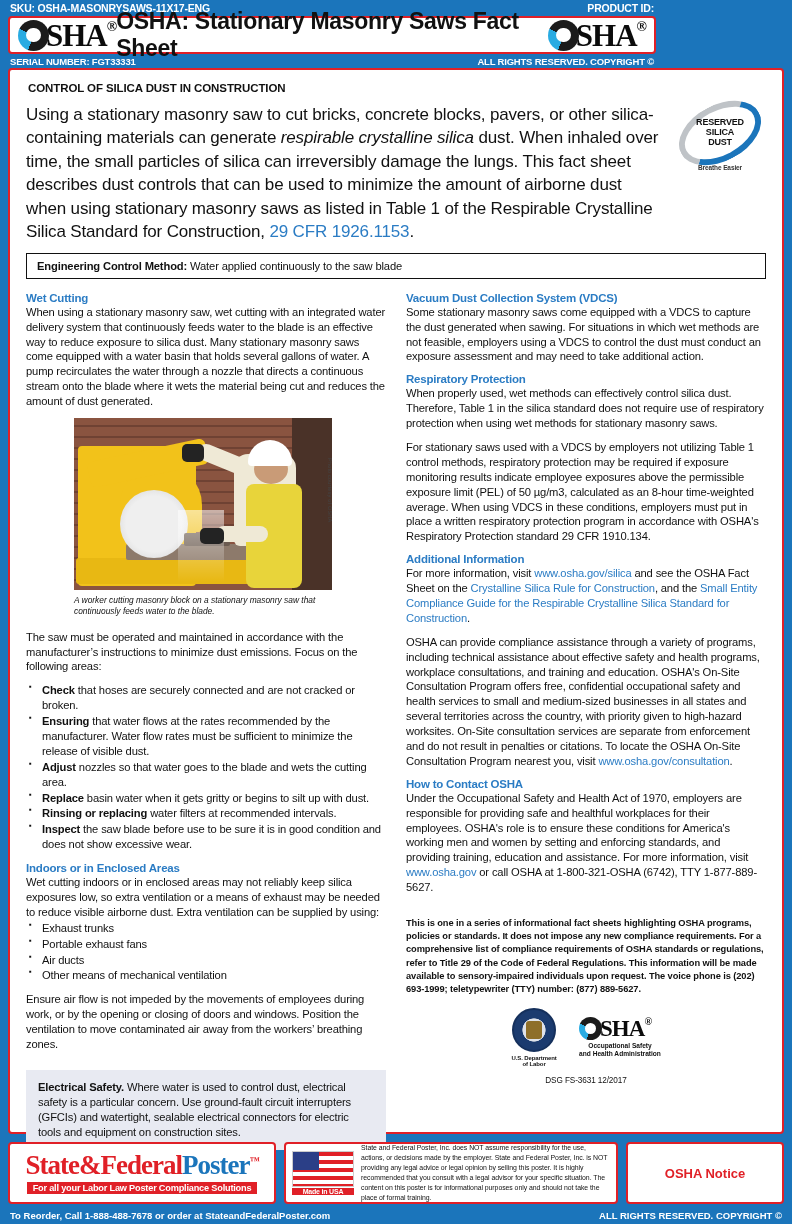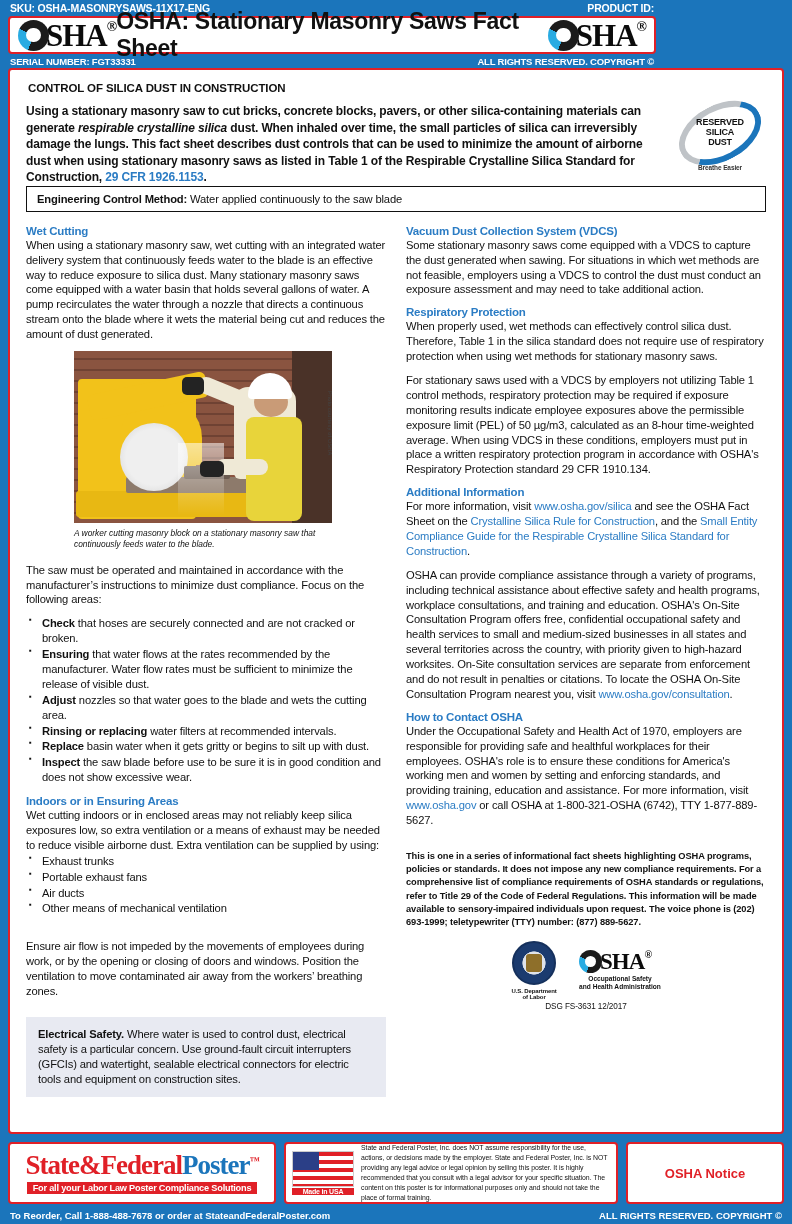"Using a stationary masonry saw" .intro-text { font-size: 12px -> 17px; font-weight: bold -> normal }
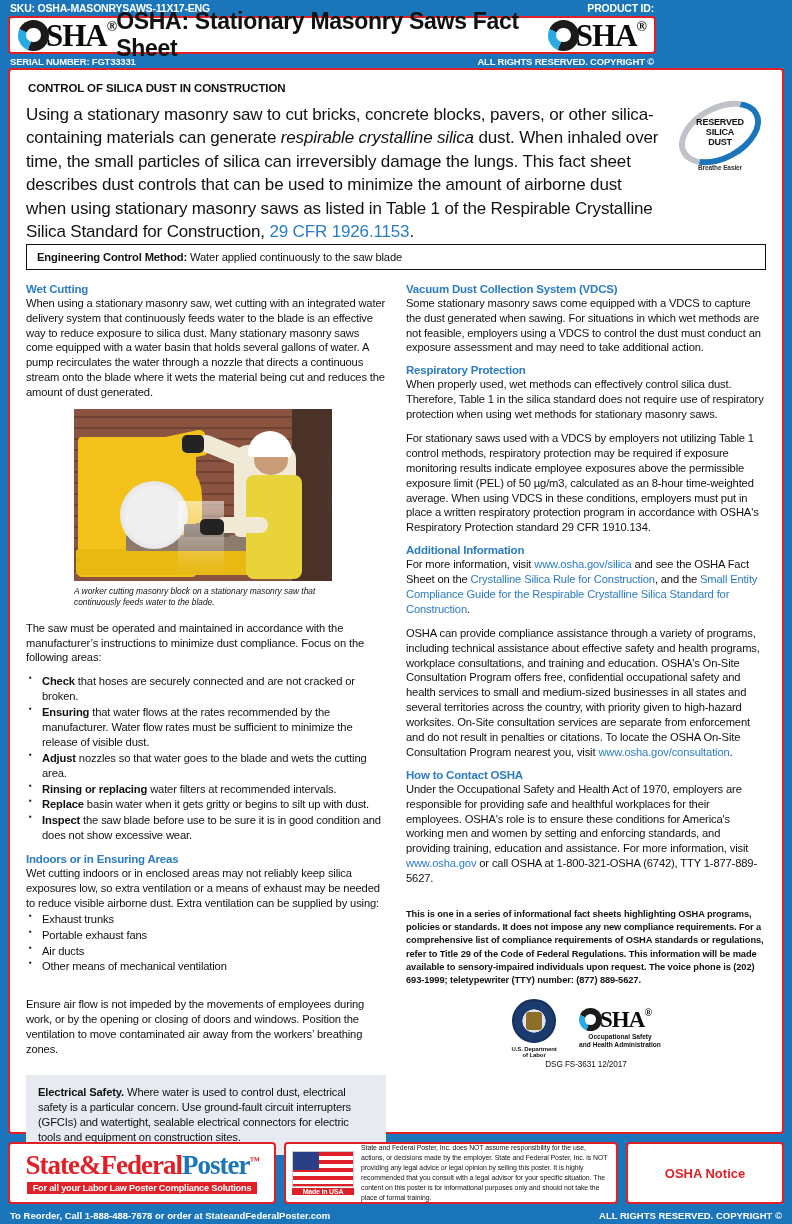"Engineering Control Method: Water" .eng-box { margin-top: none -> 9px }
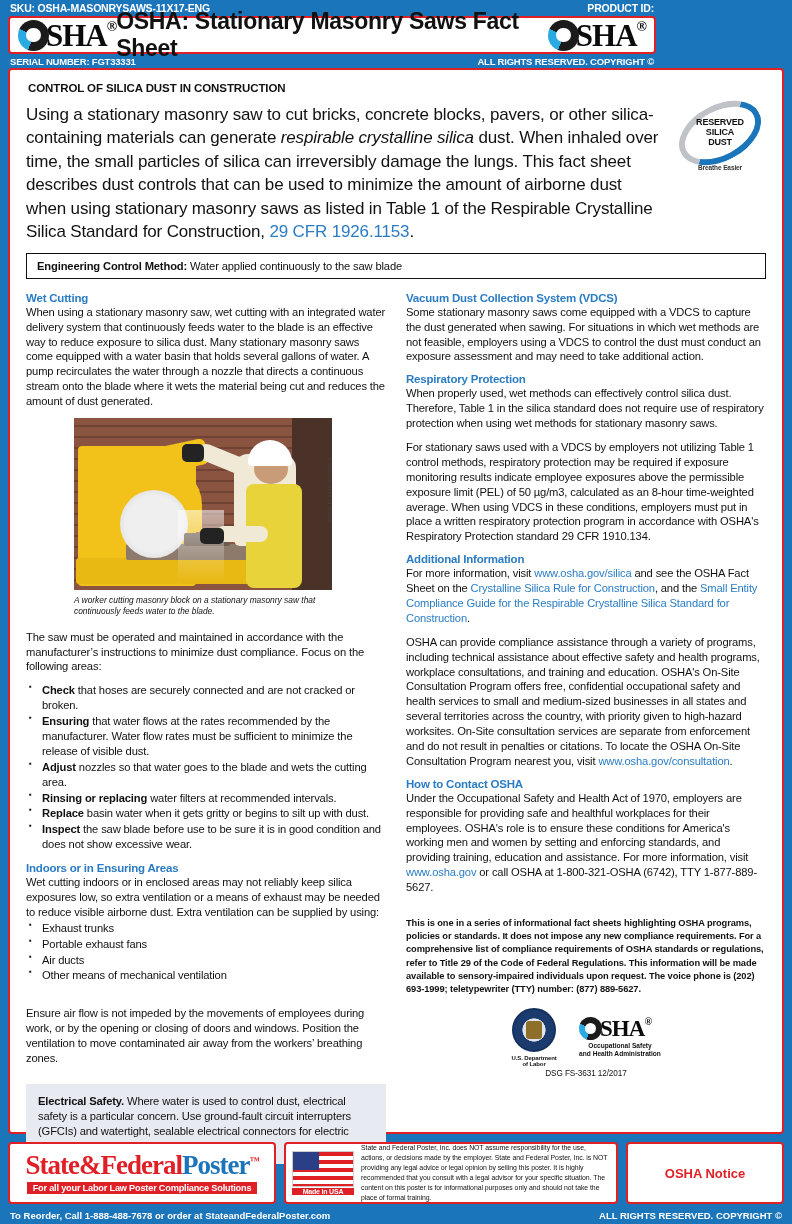"The saw must be operated" p.body { text: compliance -> emissions }
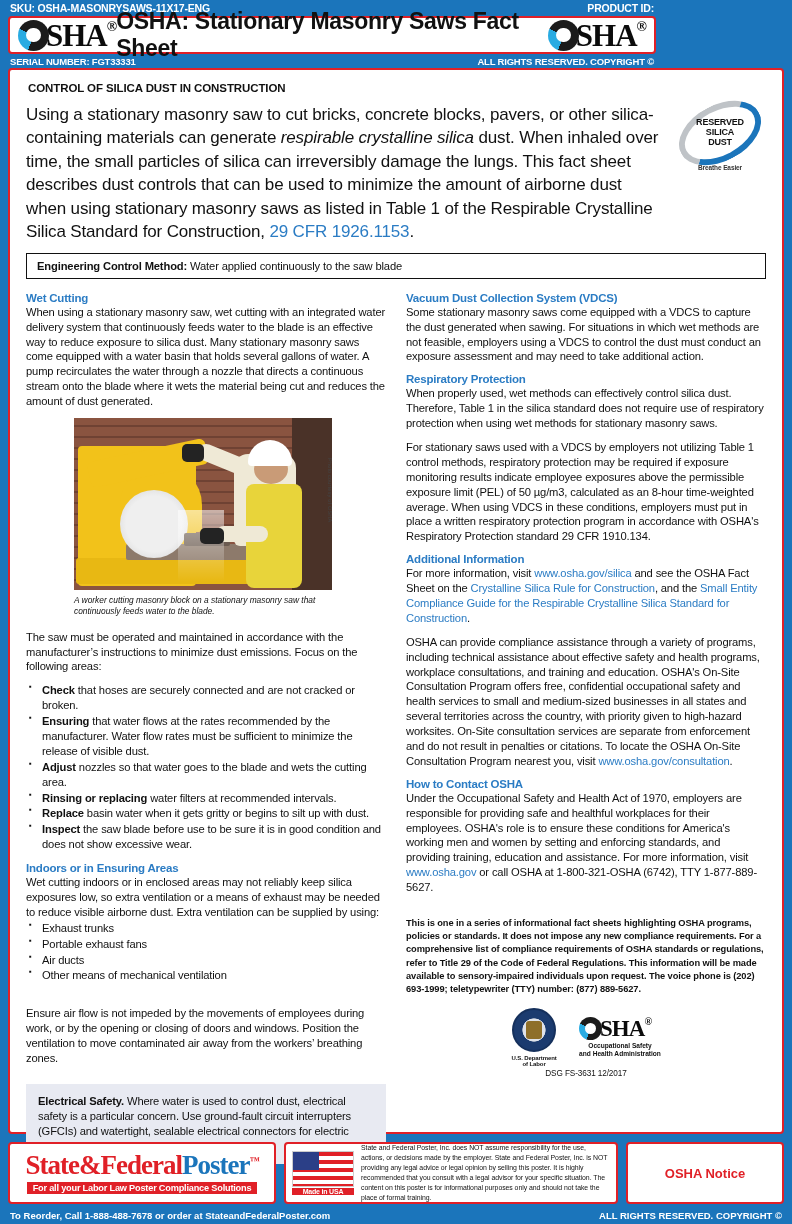"Rinsing or replacing water filters" li { order: before "Replace basin water when it" -> after "Replace basin water when it" }
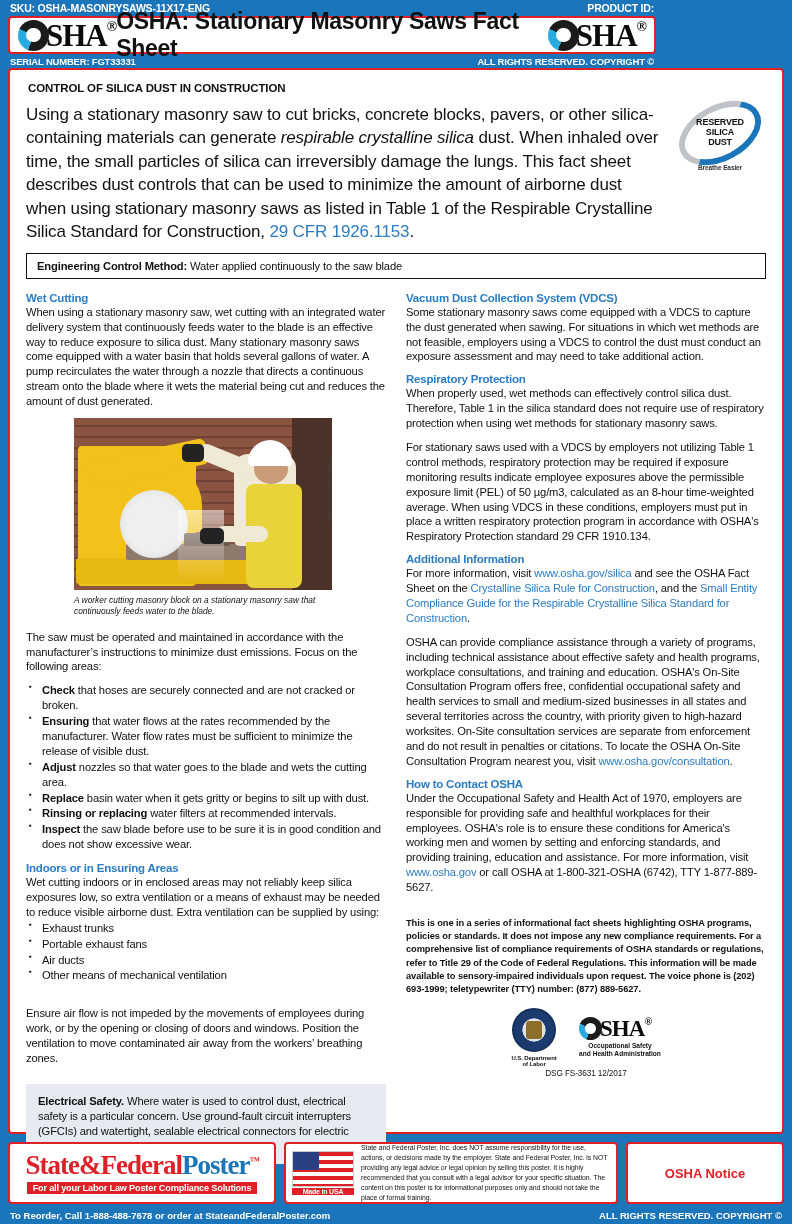"Indoors or in Ensuring Areas" h3.sec { text: Ensuring -> Enclosed }
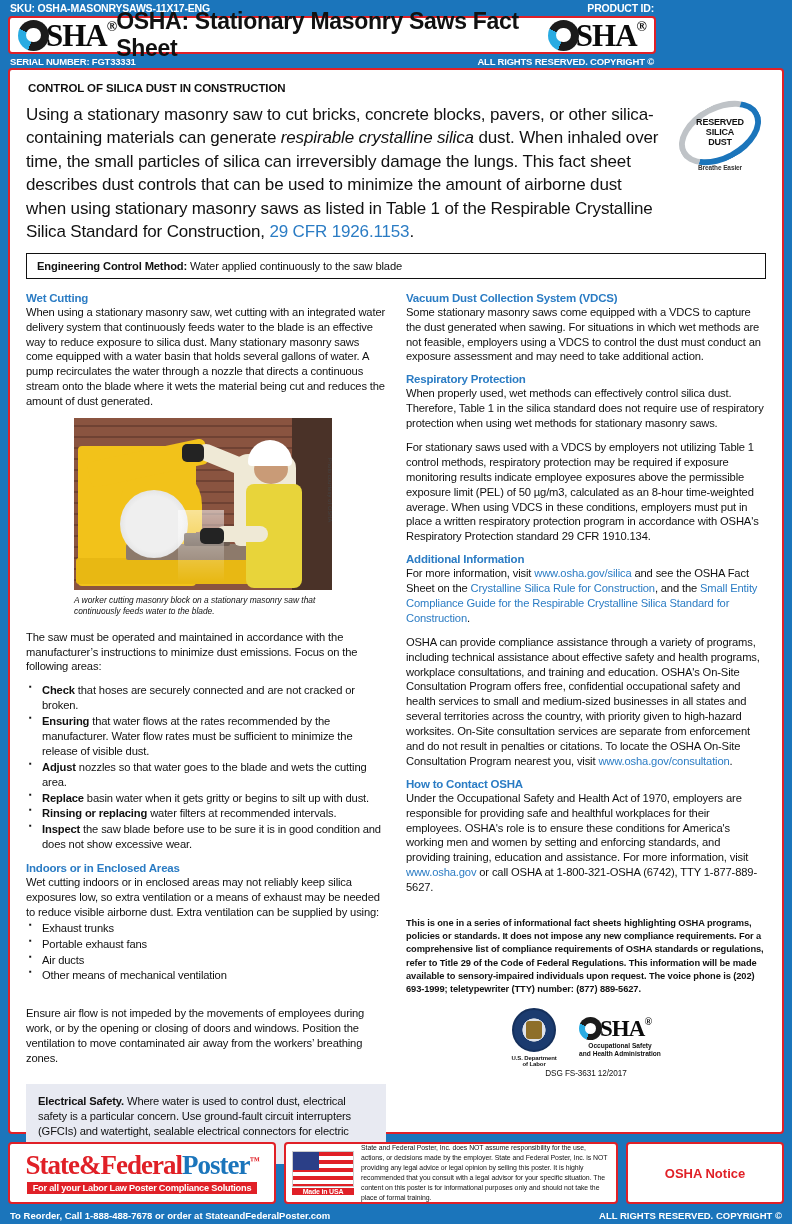"Ensure air flow is not" p.body { margin-top: 23px -> 9px }
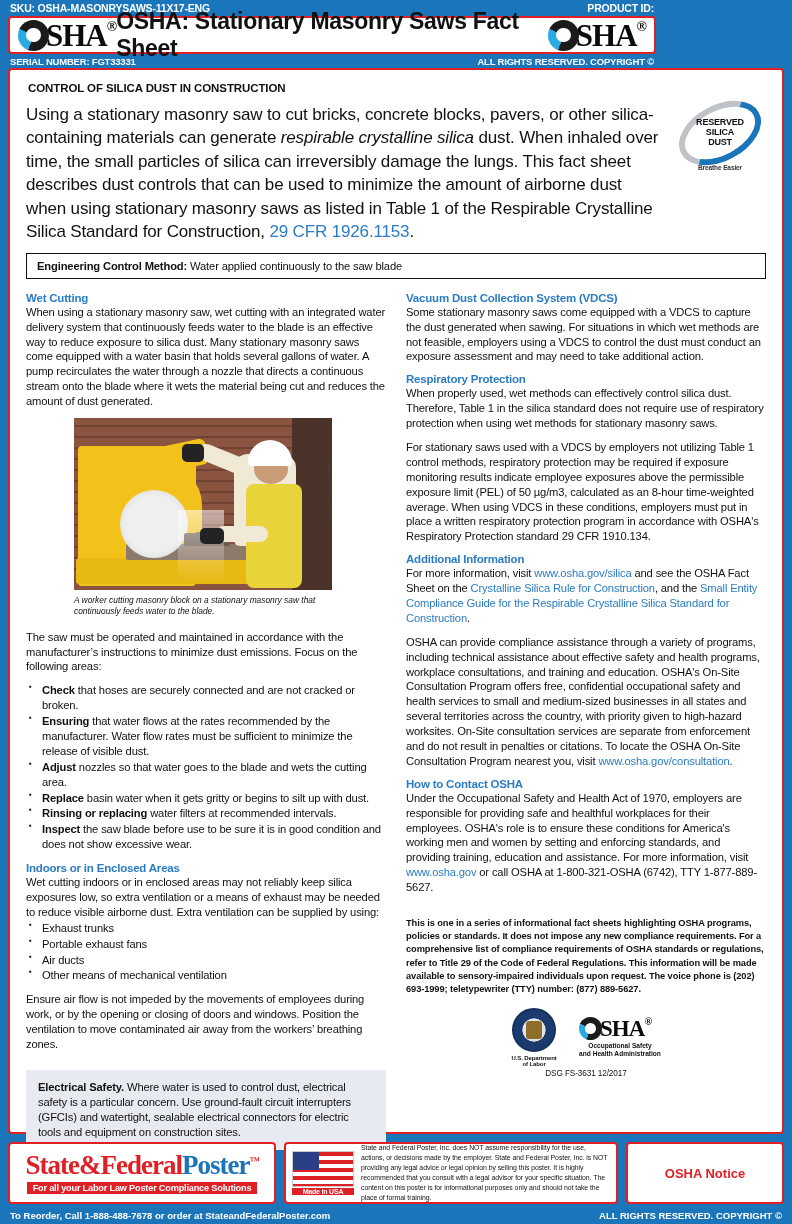"DSG FS-3631 12/2017" .dsg { margin-top: 2px -> 9px }
